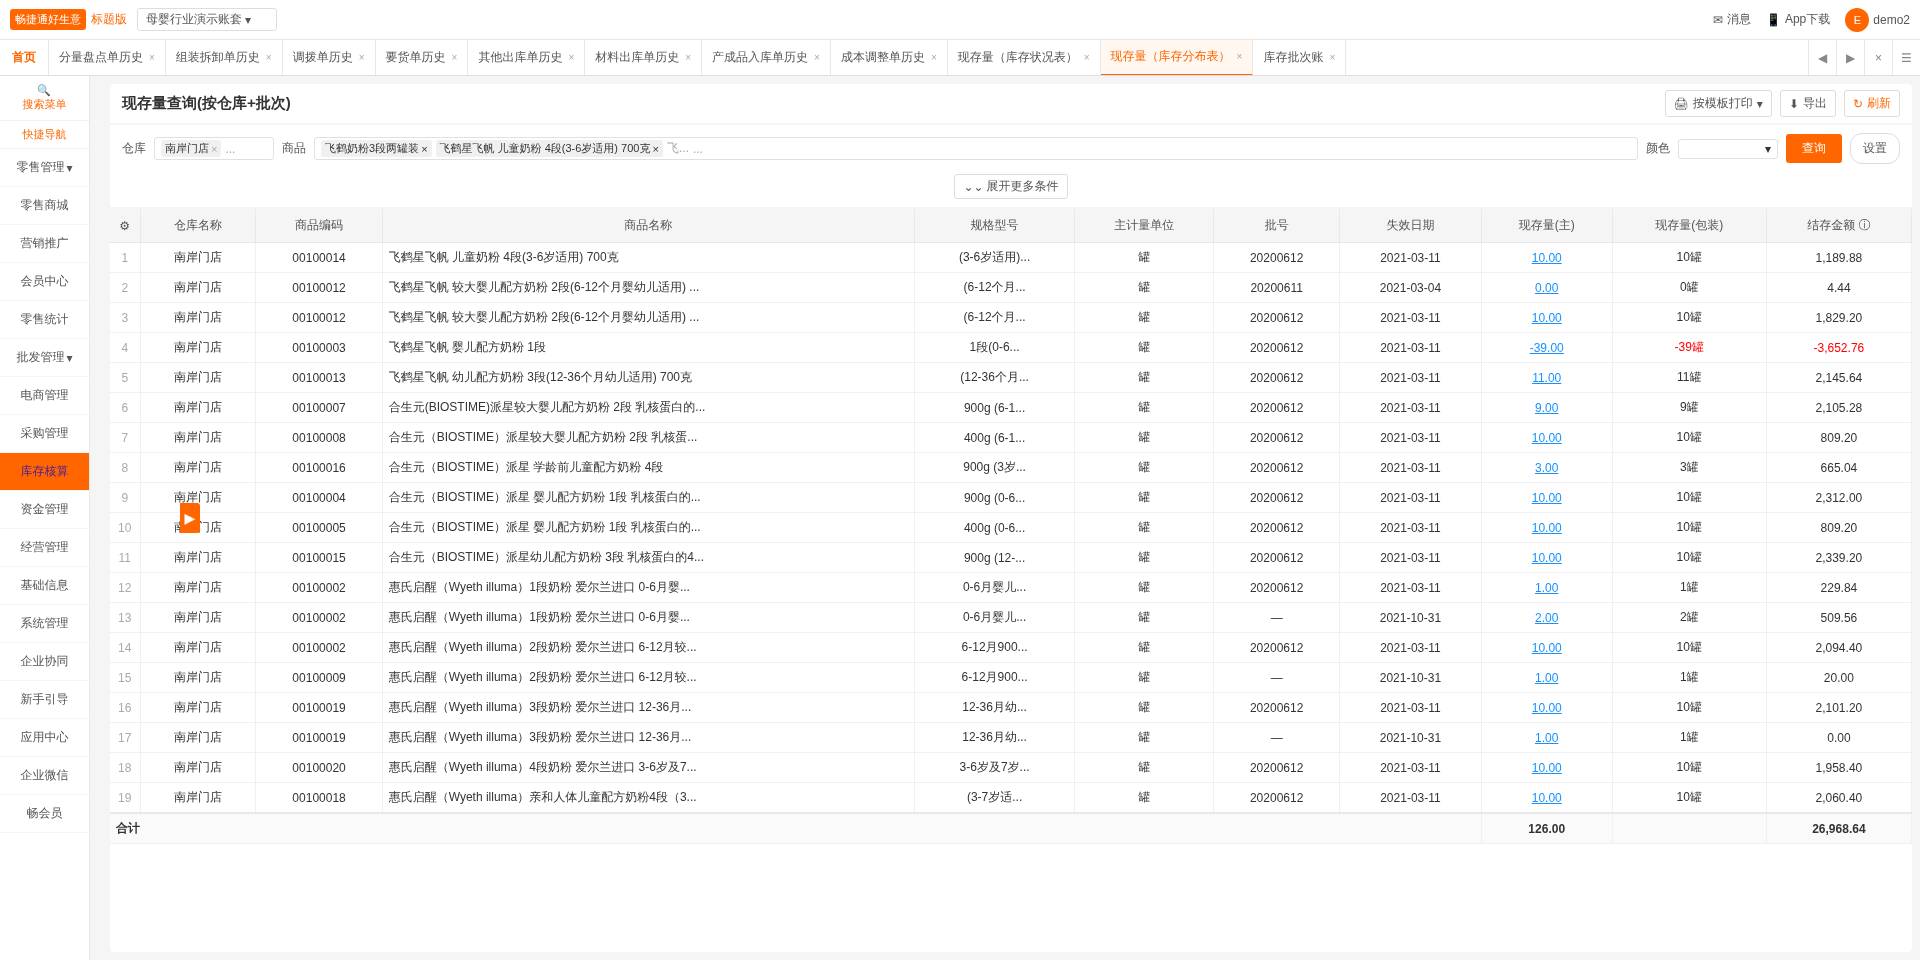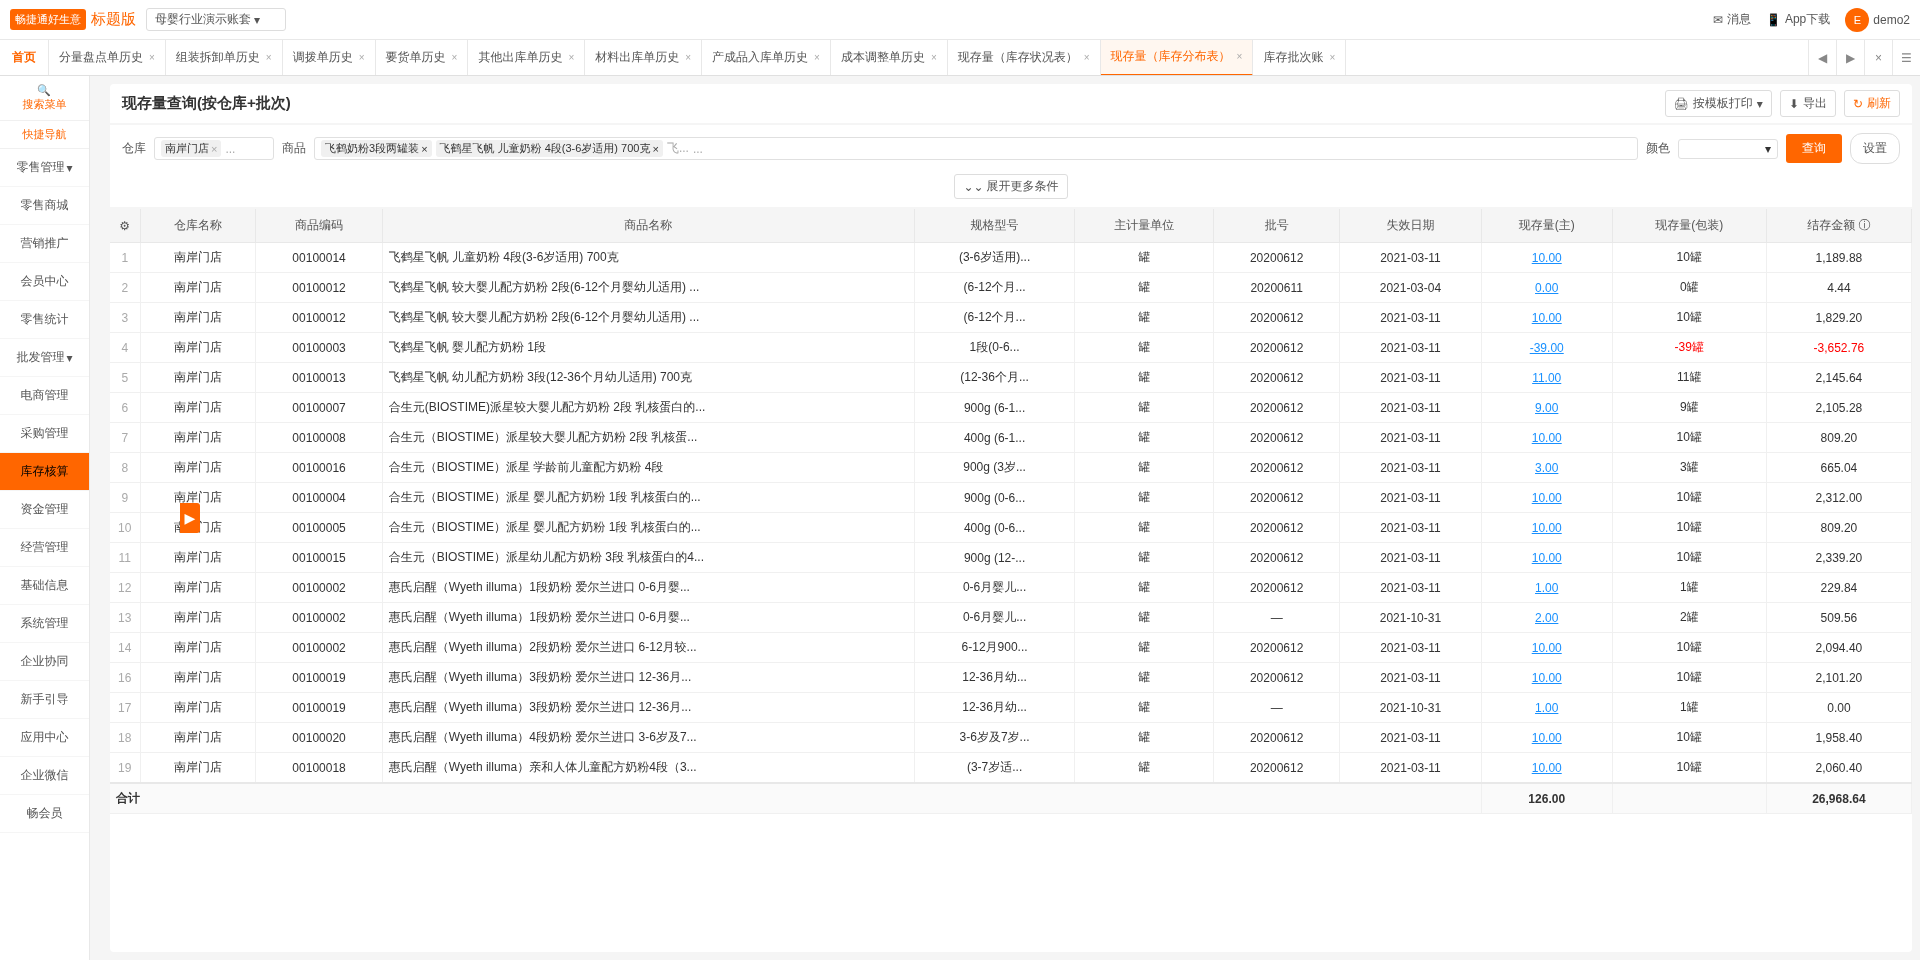"标题版" .logo-sub { font-size: 15px -> 12px }
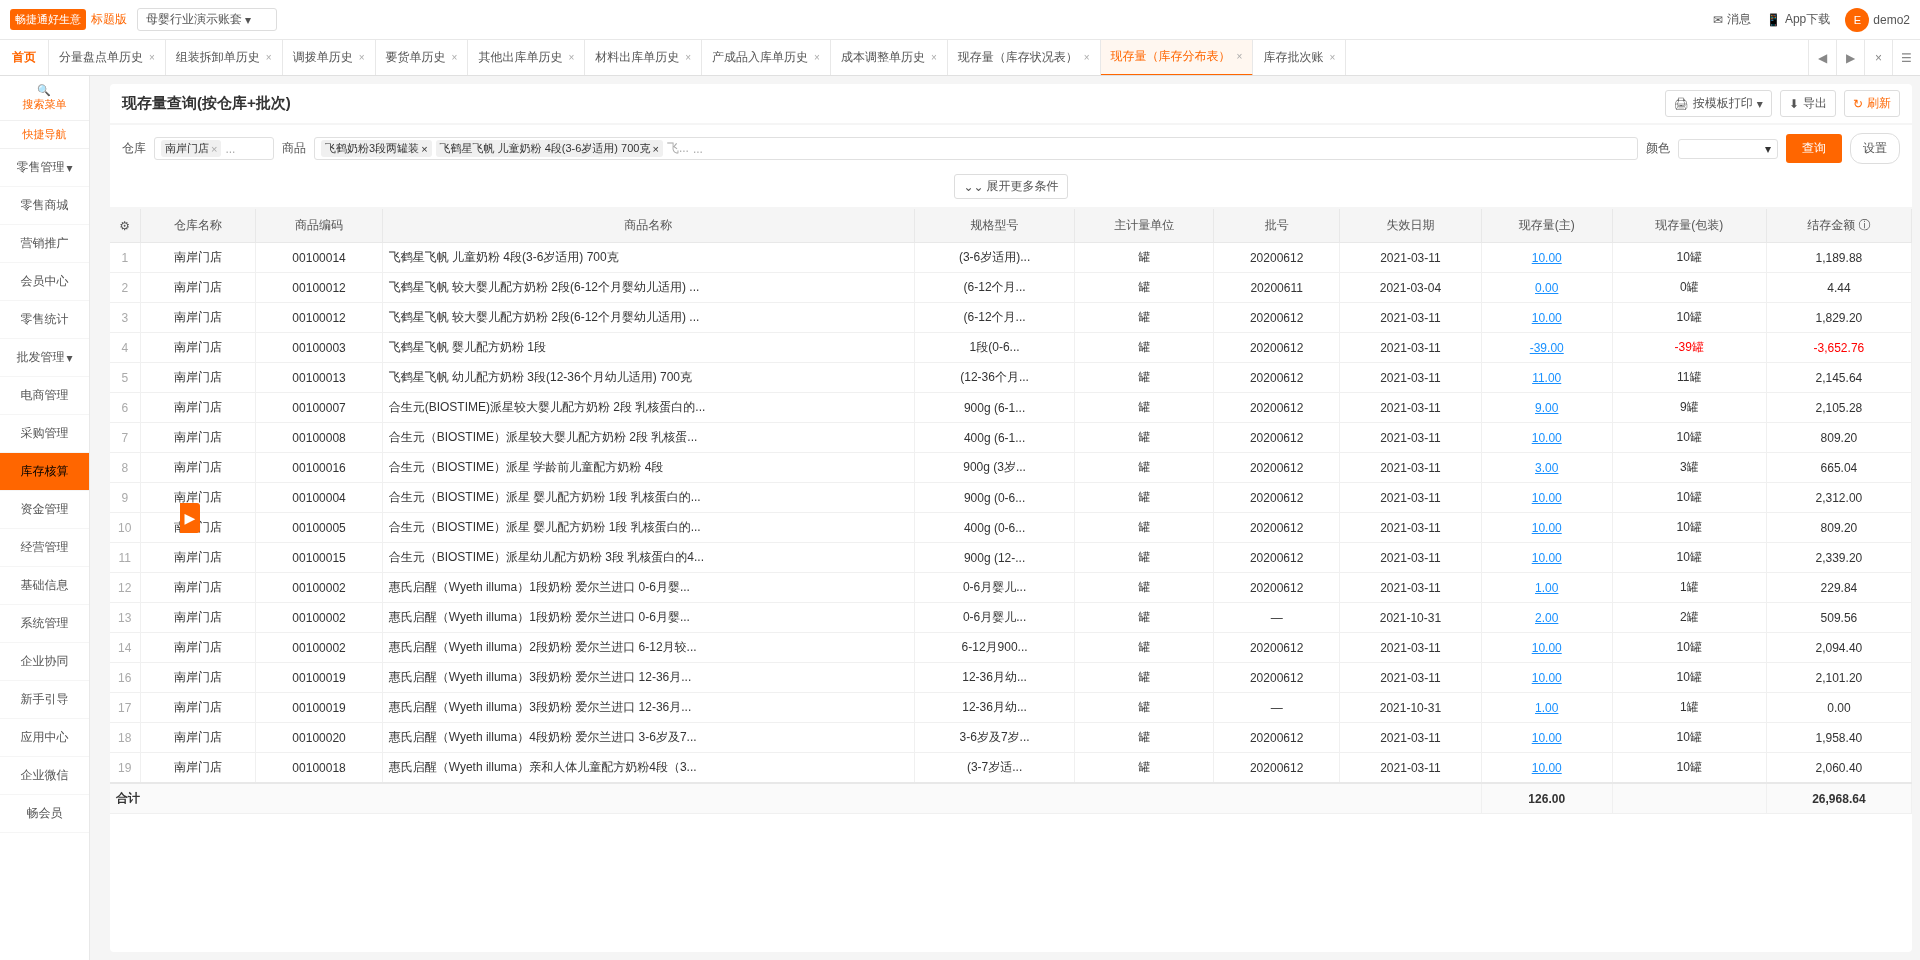"库存核算" .sidebar-item.active { color: #000000 -> #4c1d95 }
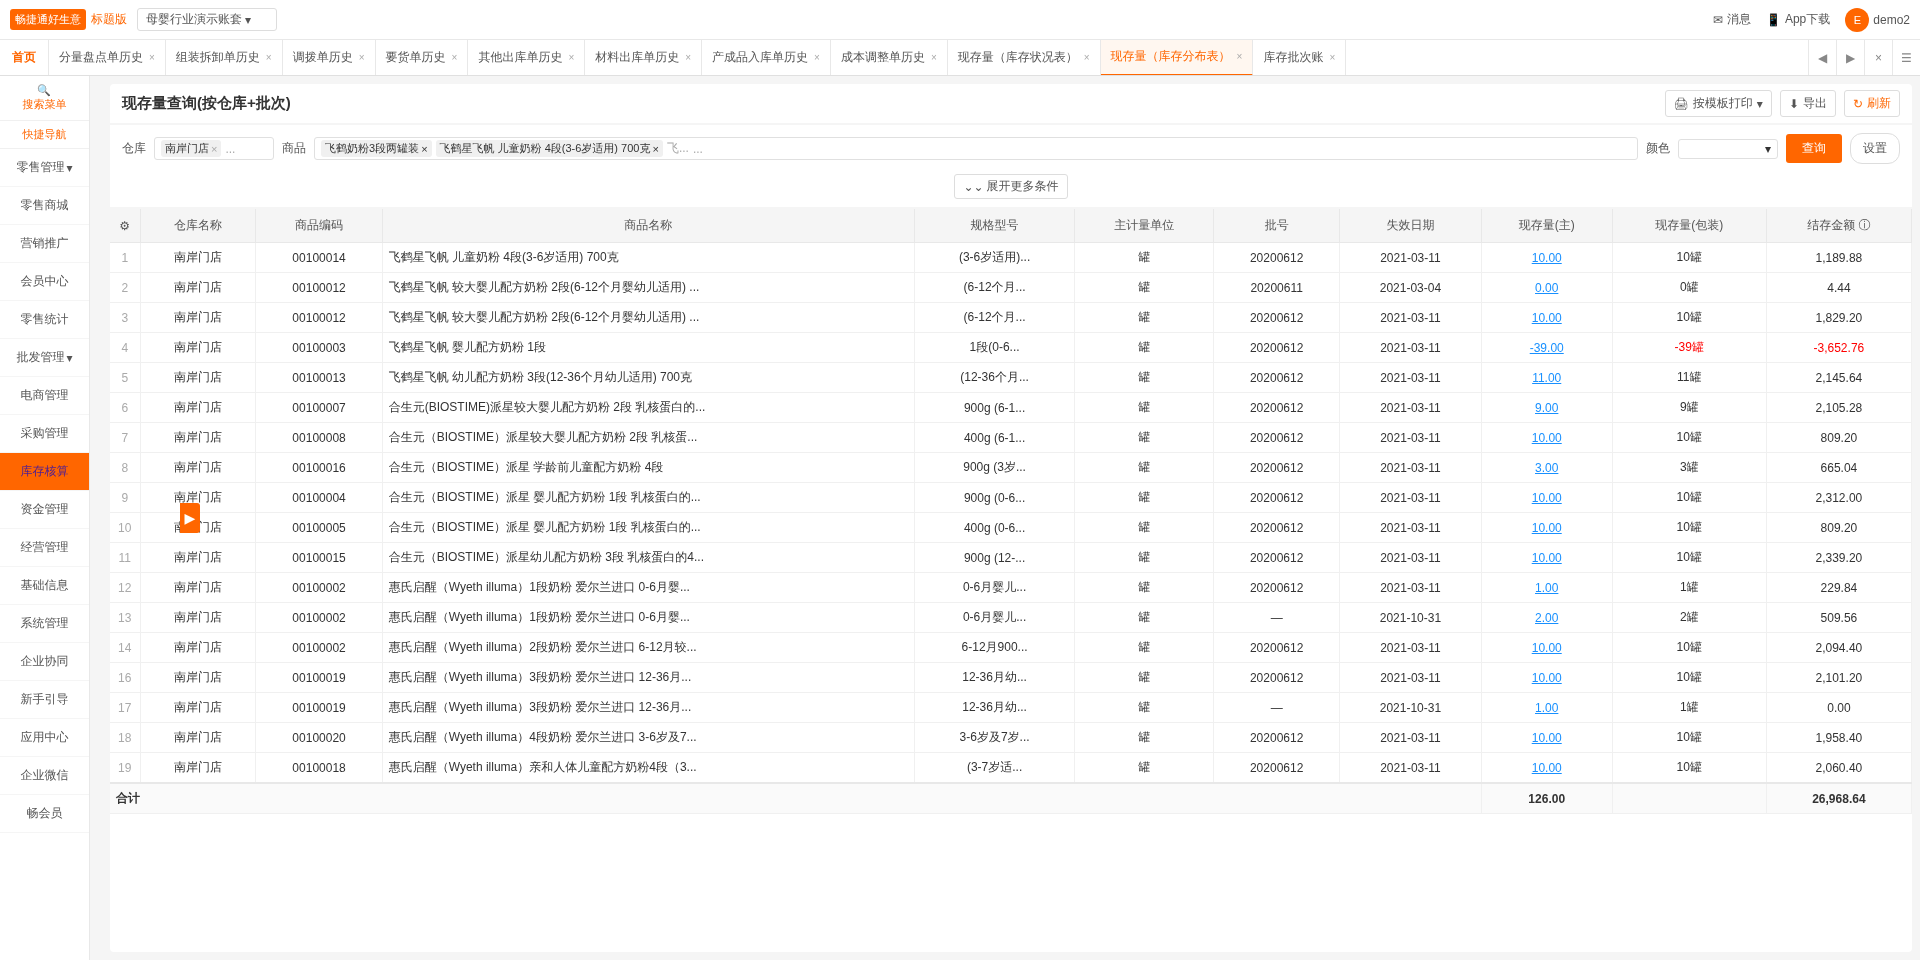"15" tr { html: none -> <tr> <td>15</td> <td>南岸门店</td> <td>00100009</td> <td>惠氏启醒（Wyeth illuma）2段奶粉 爱尔兰进口 6-12月较...</td> <td>6-12月900...</td> <td>罐</td> <td>—</td> <td>2021-10-31</td> <td>1.00</td> <td>1罐</td> <td>20.00</td> </tr> }
